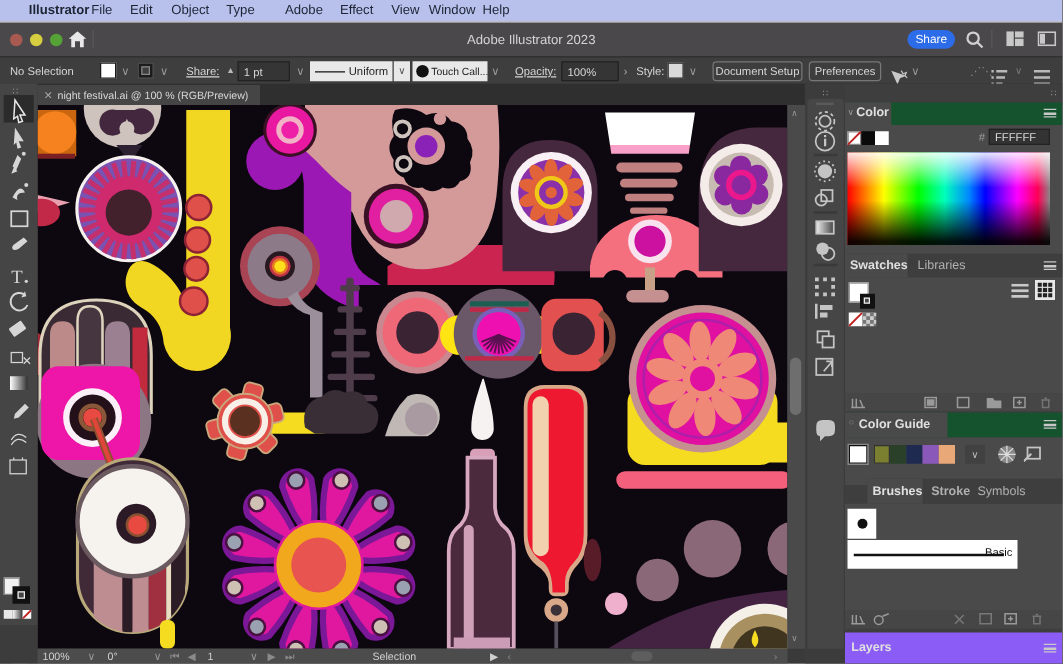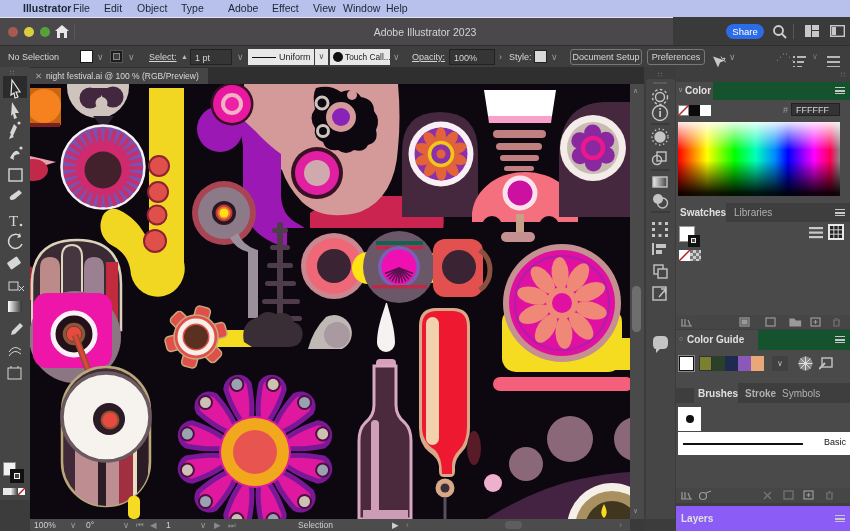"Adobe Illustrator 2023" .titlebar { width: 673px -> 850px }
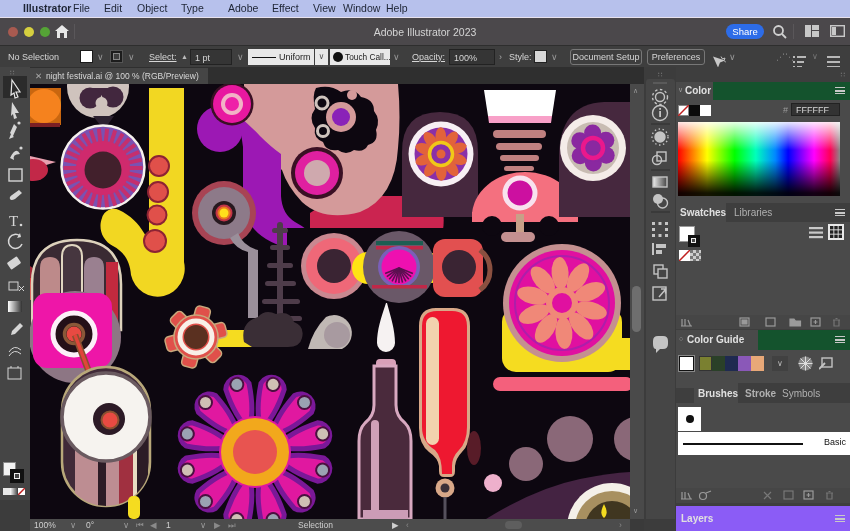"Select:" span.cb { text: Select -> Share }
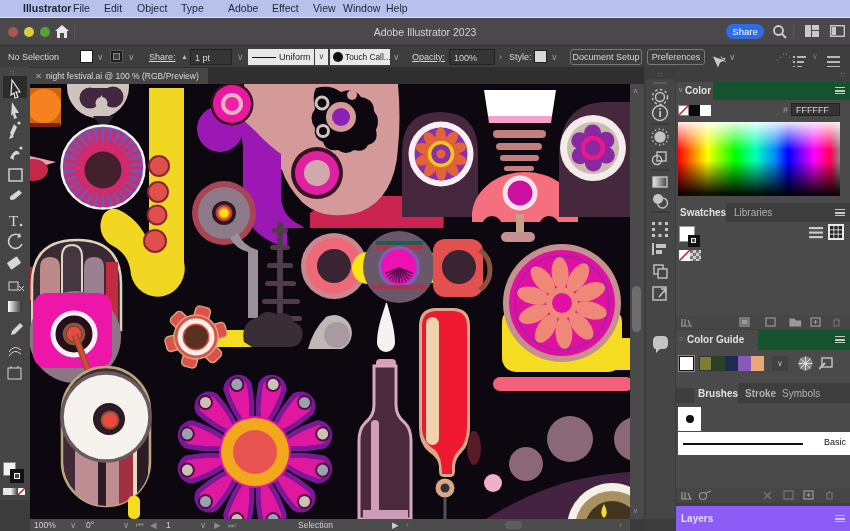"Basic" div { width: 172px -> 136px }
